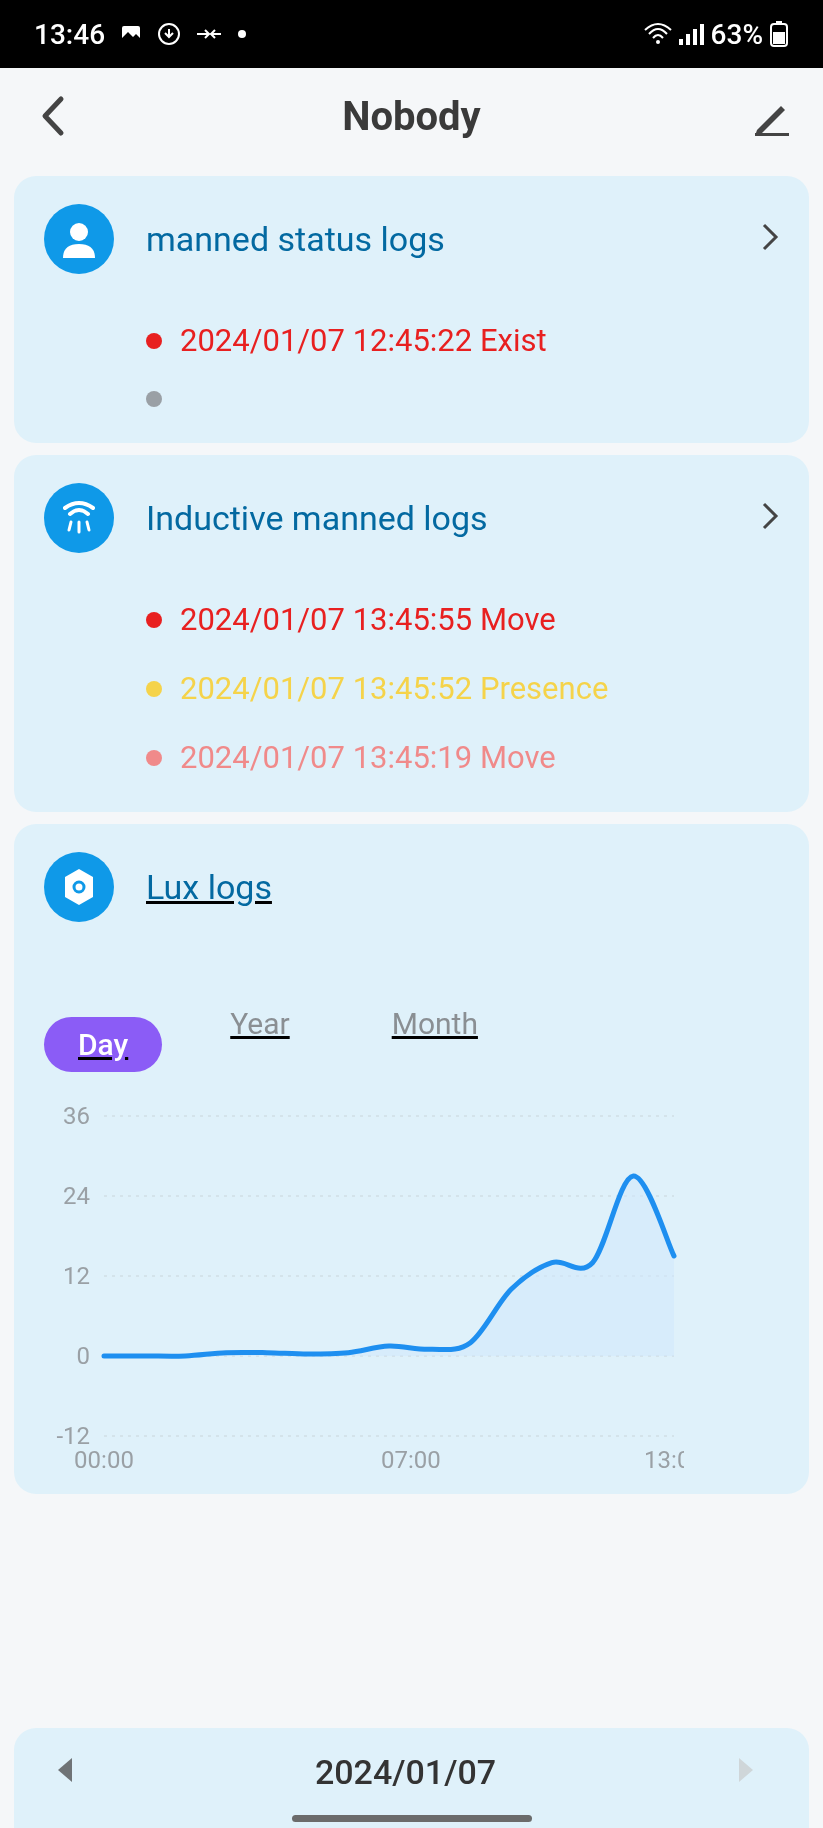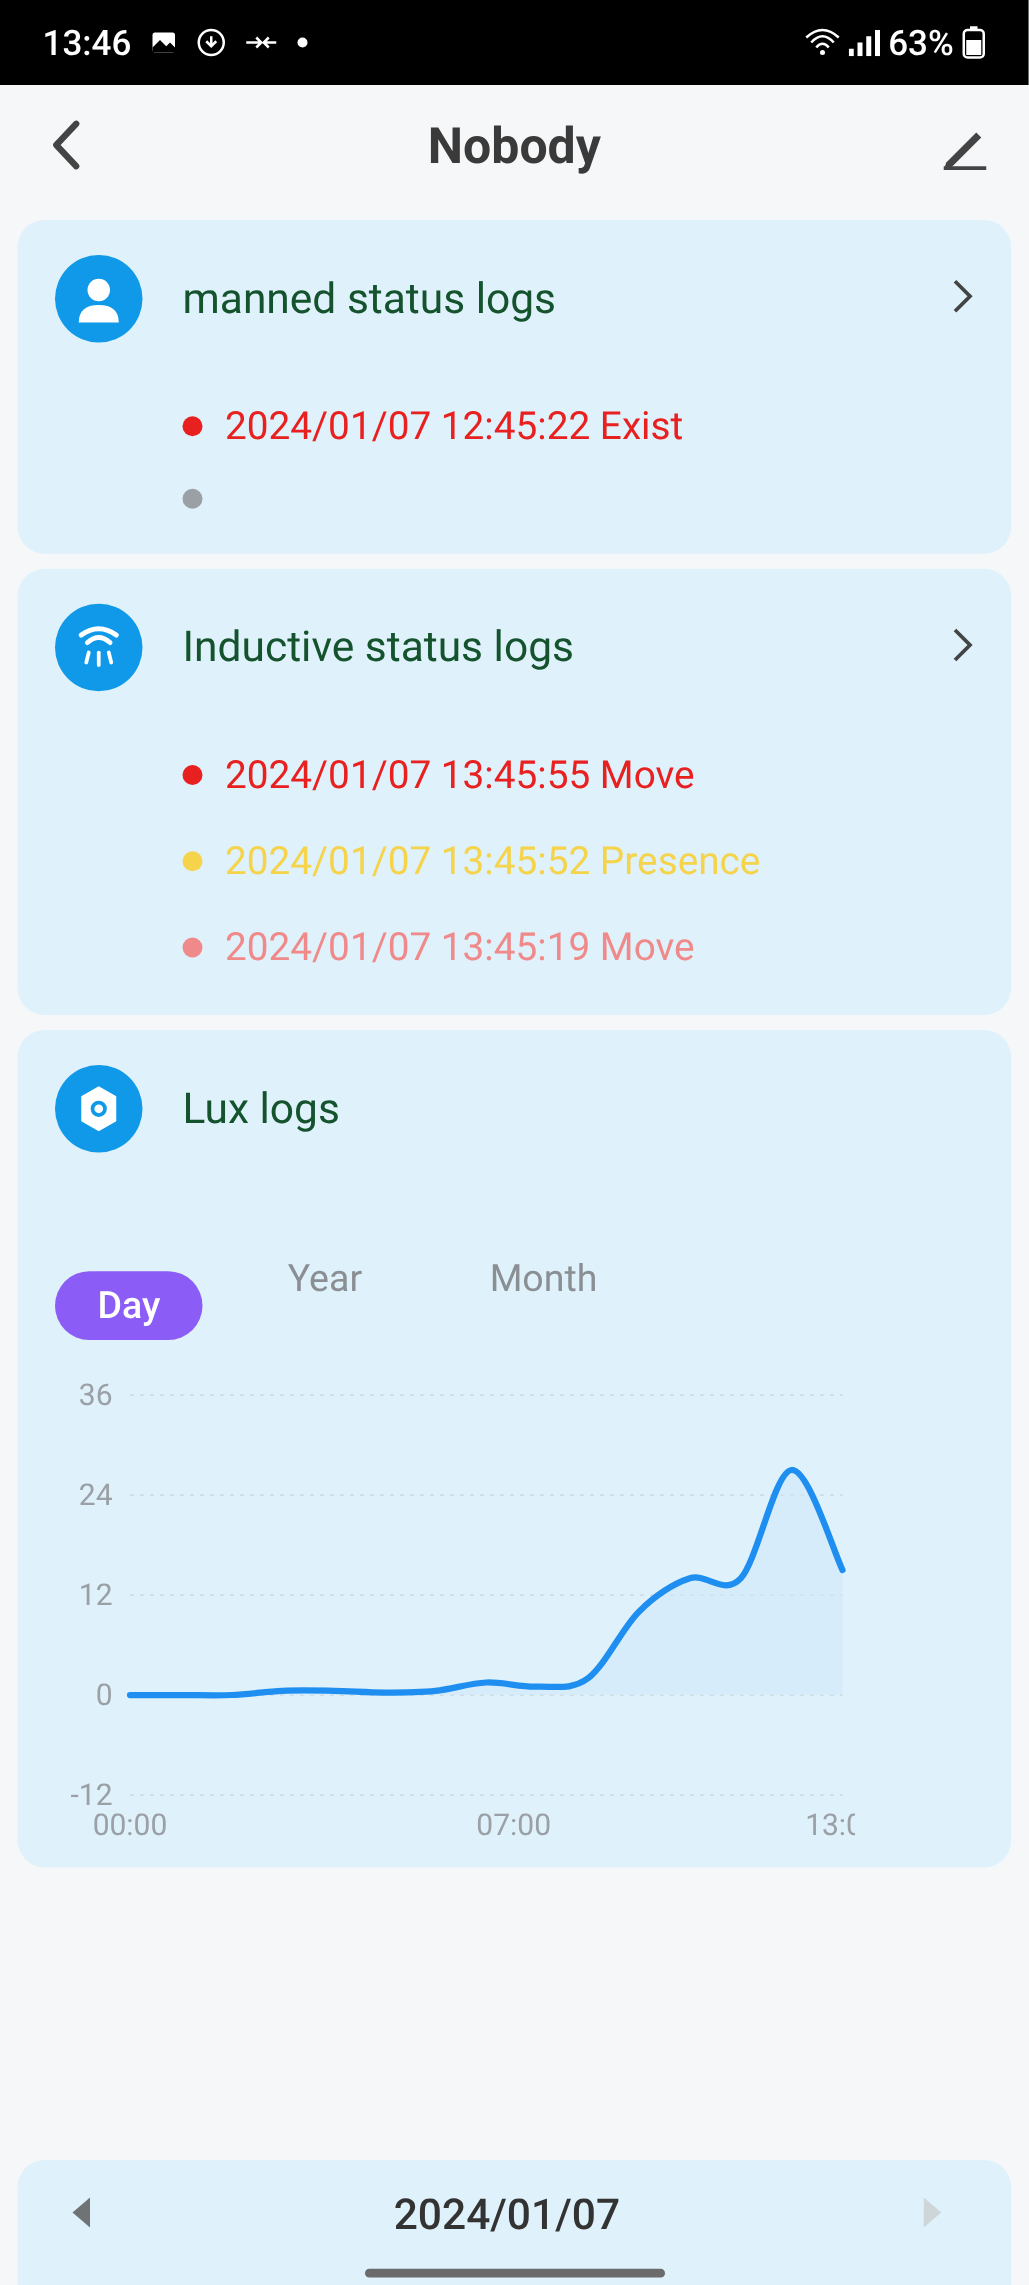"manned status logs" .card-title { color: #14532d -> #0369a1 }
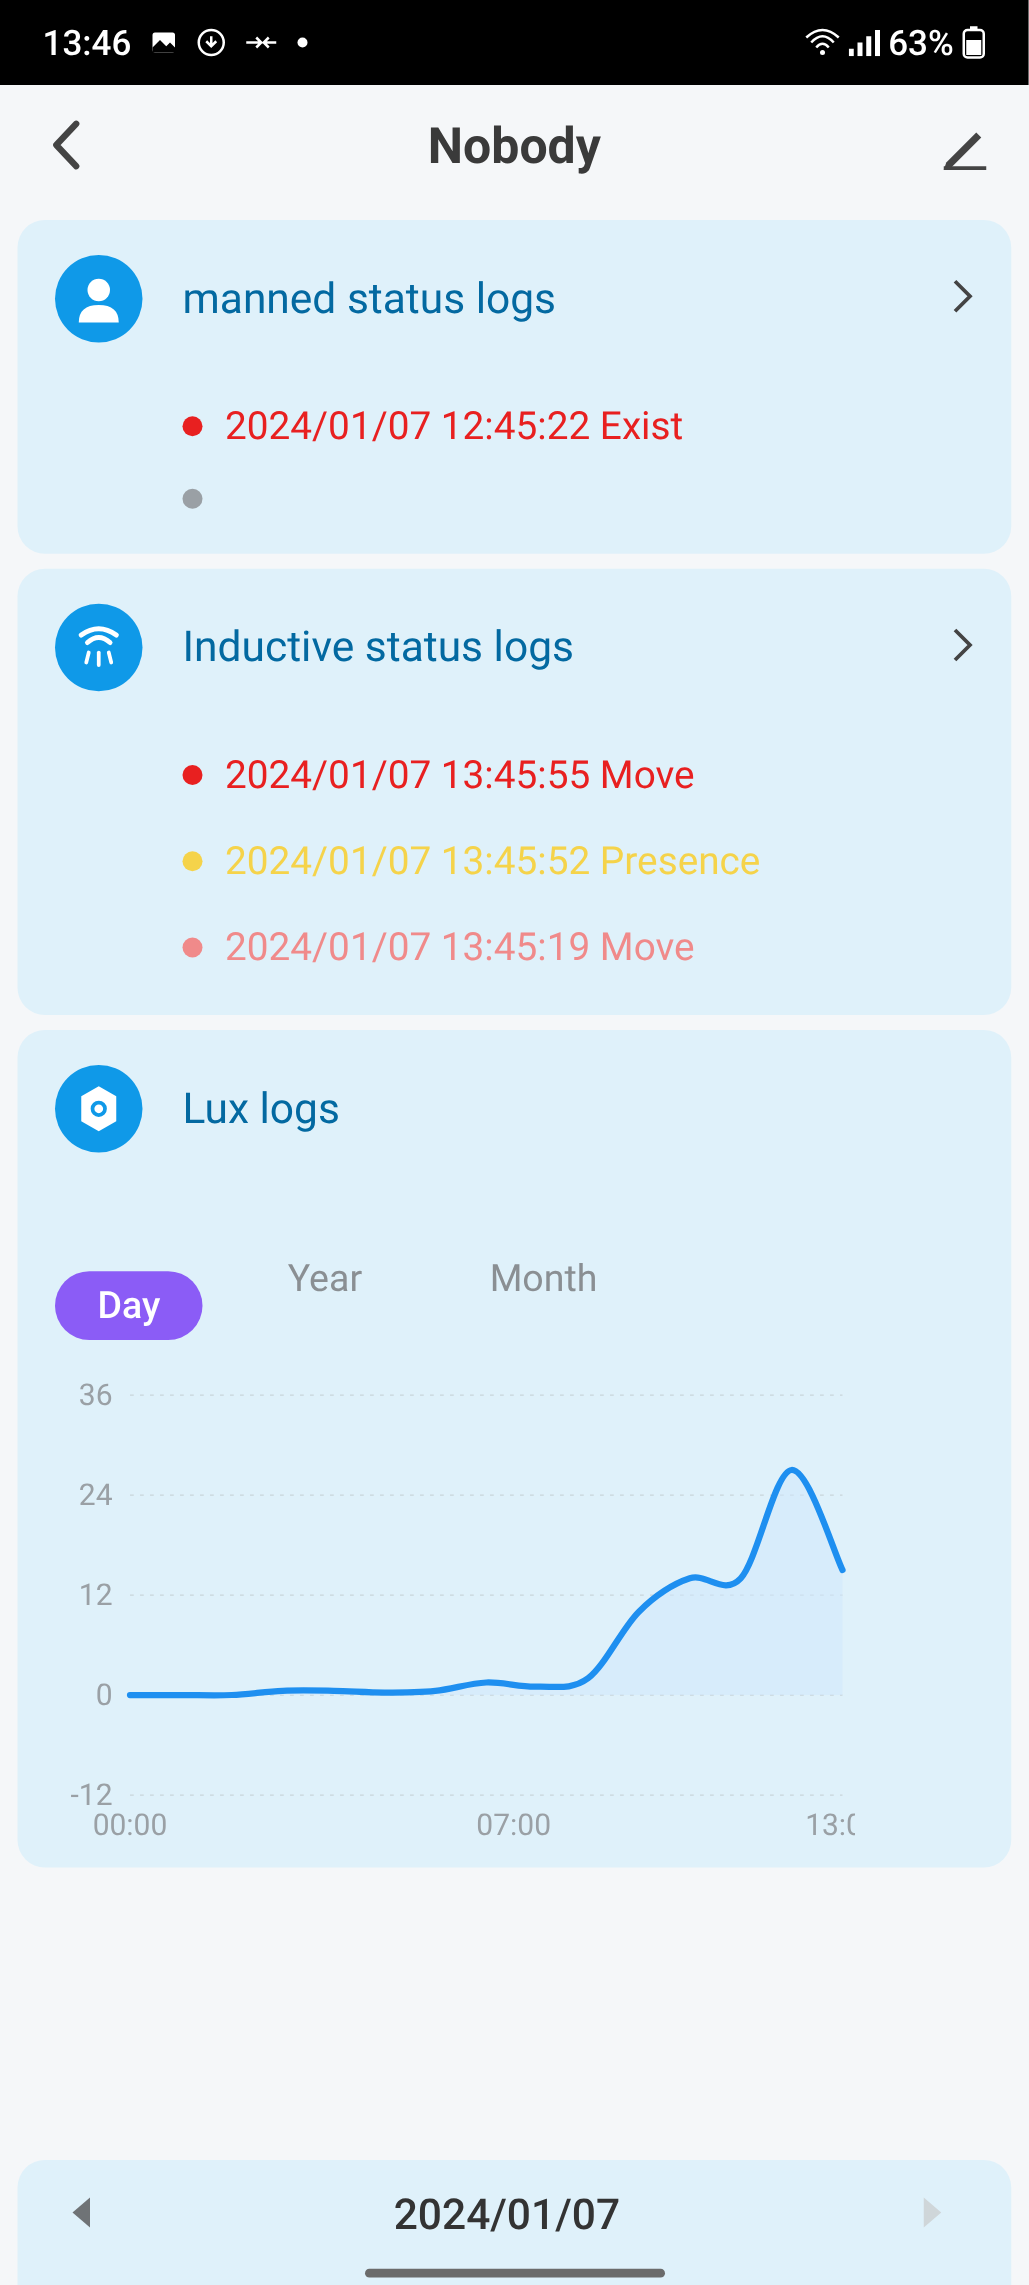"Inductive status logs" div.card-title { text: status -> manned }
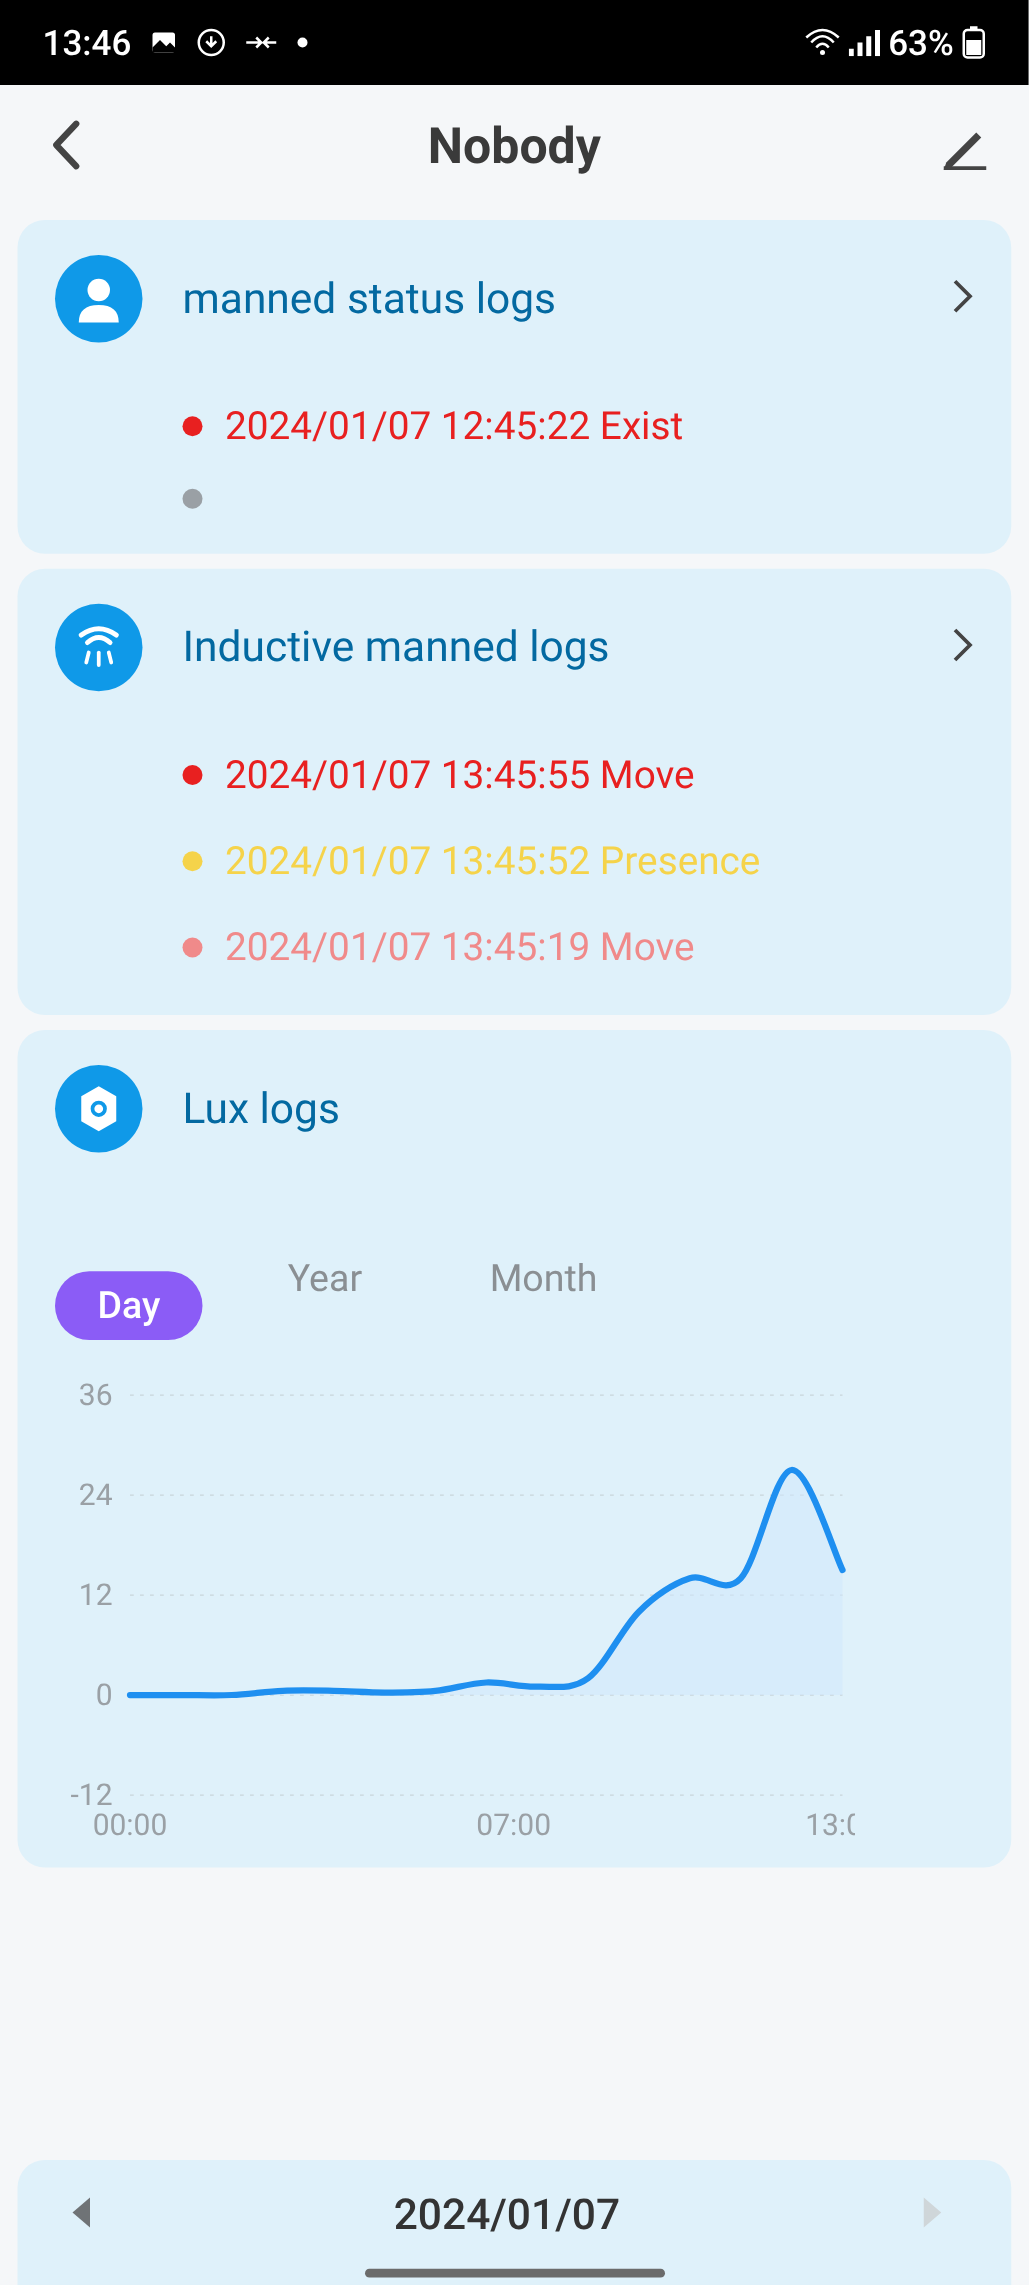"Lux logs" div.card { text-decoration: none -> underline }
